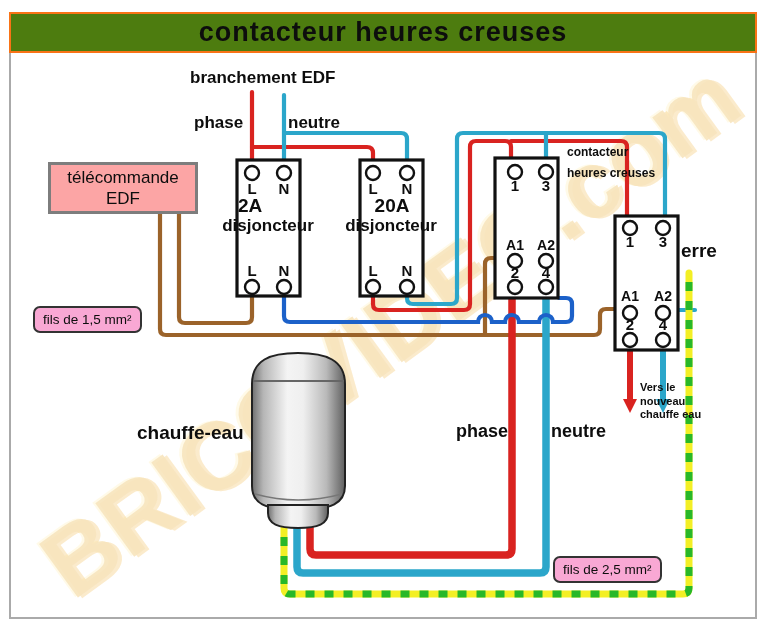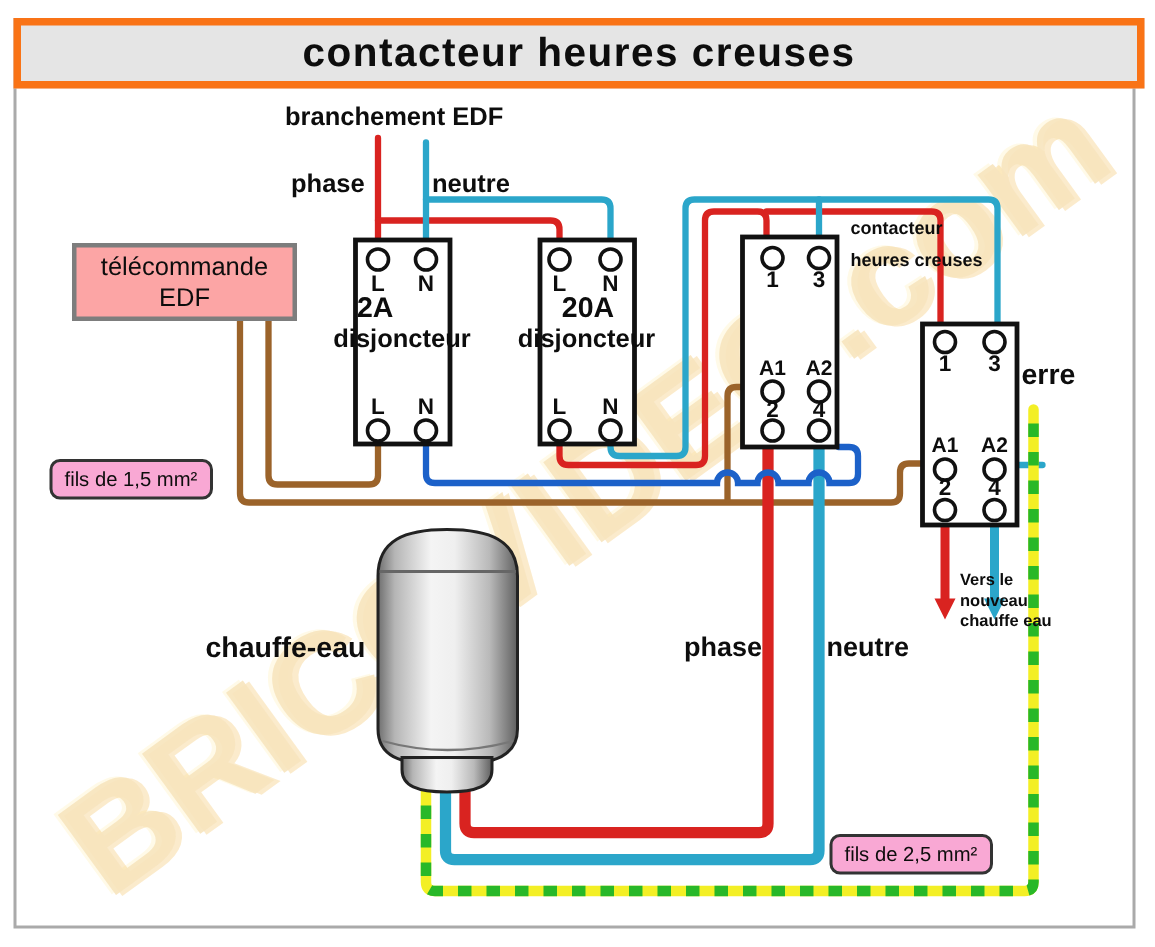"contacteur heures creuses" .title-strip { background: #e5e5e5 -> #4d7c0f; border: 5px solid #f97316 -> 2px solid #f97316 }
